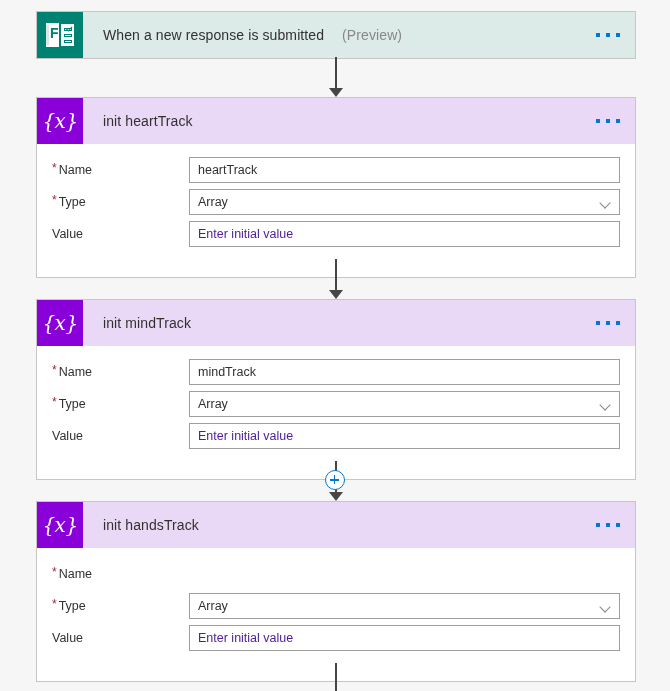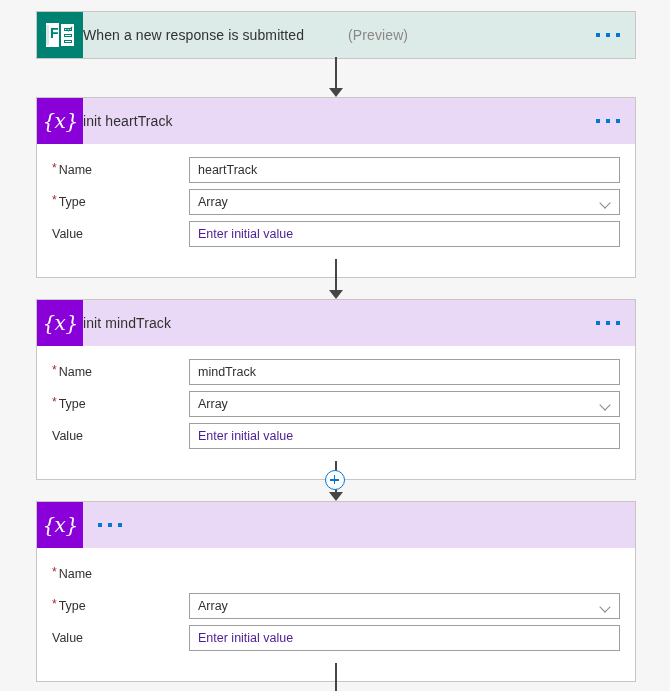"When a new response is" .card-title-wrap { gap: 26px -> none; padding-left: 0 -> 20px }
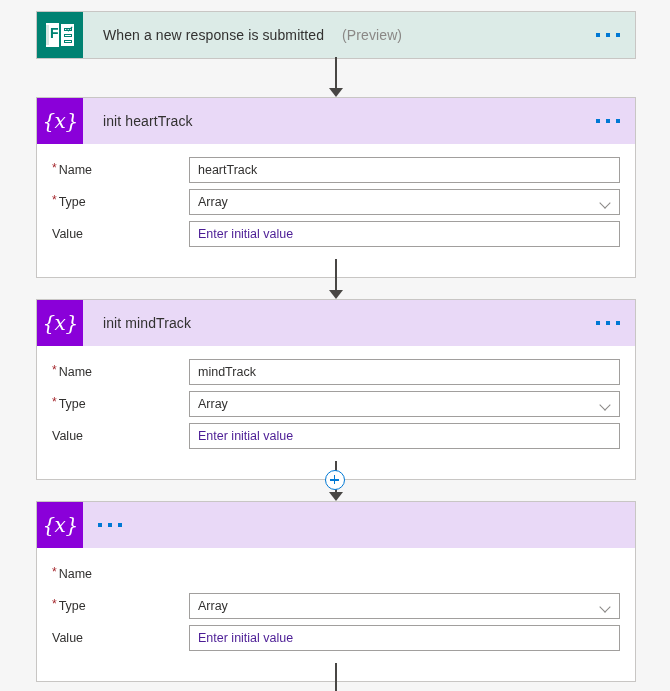"init handsTrack" div.card-title-wrap { html: none -> <div> <span>init handsTrack</span> </div> }
